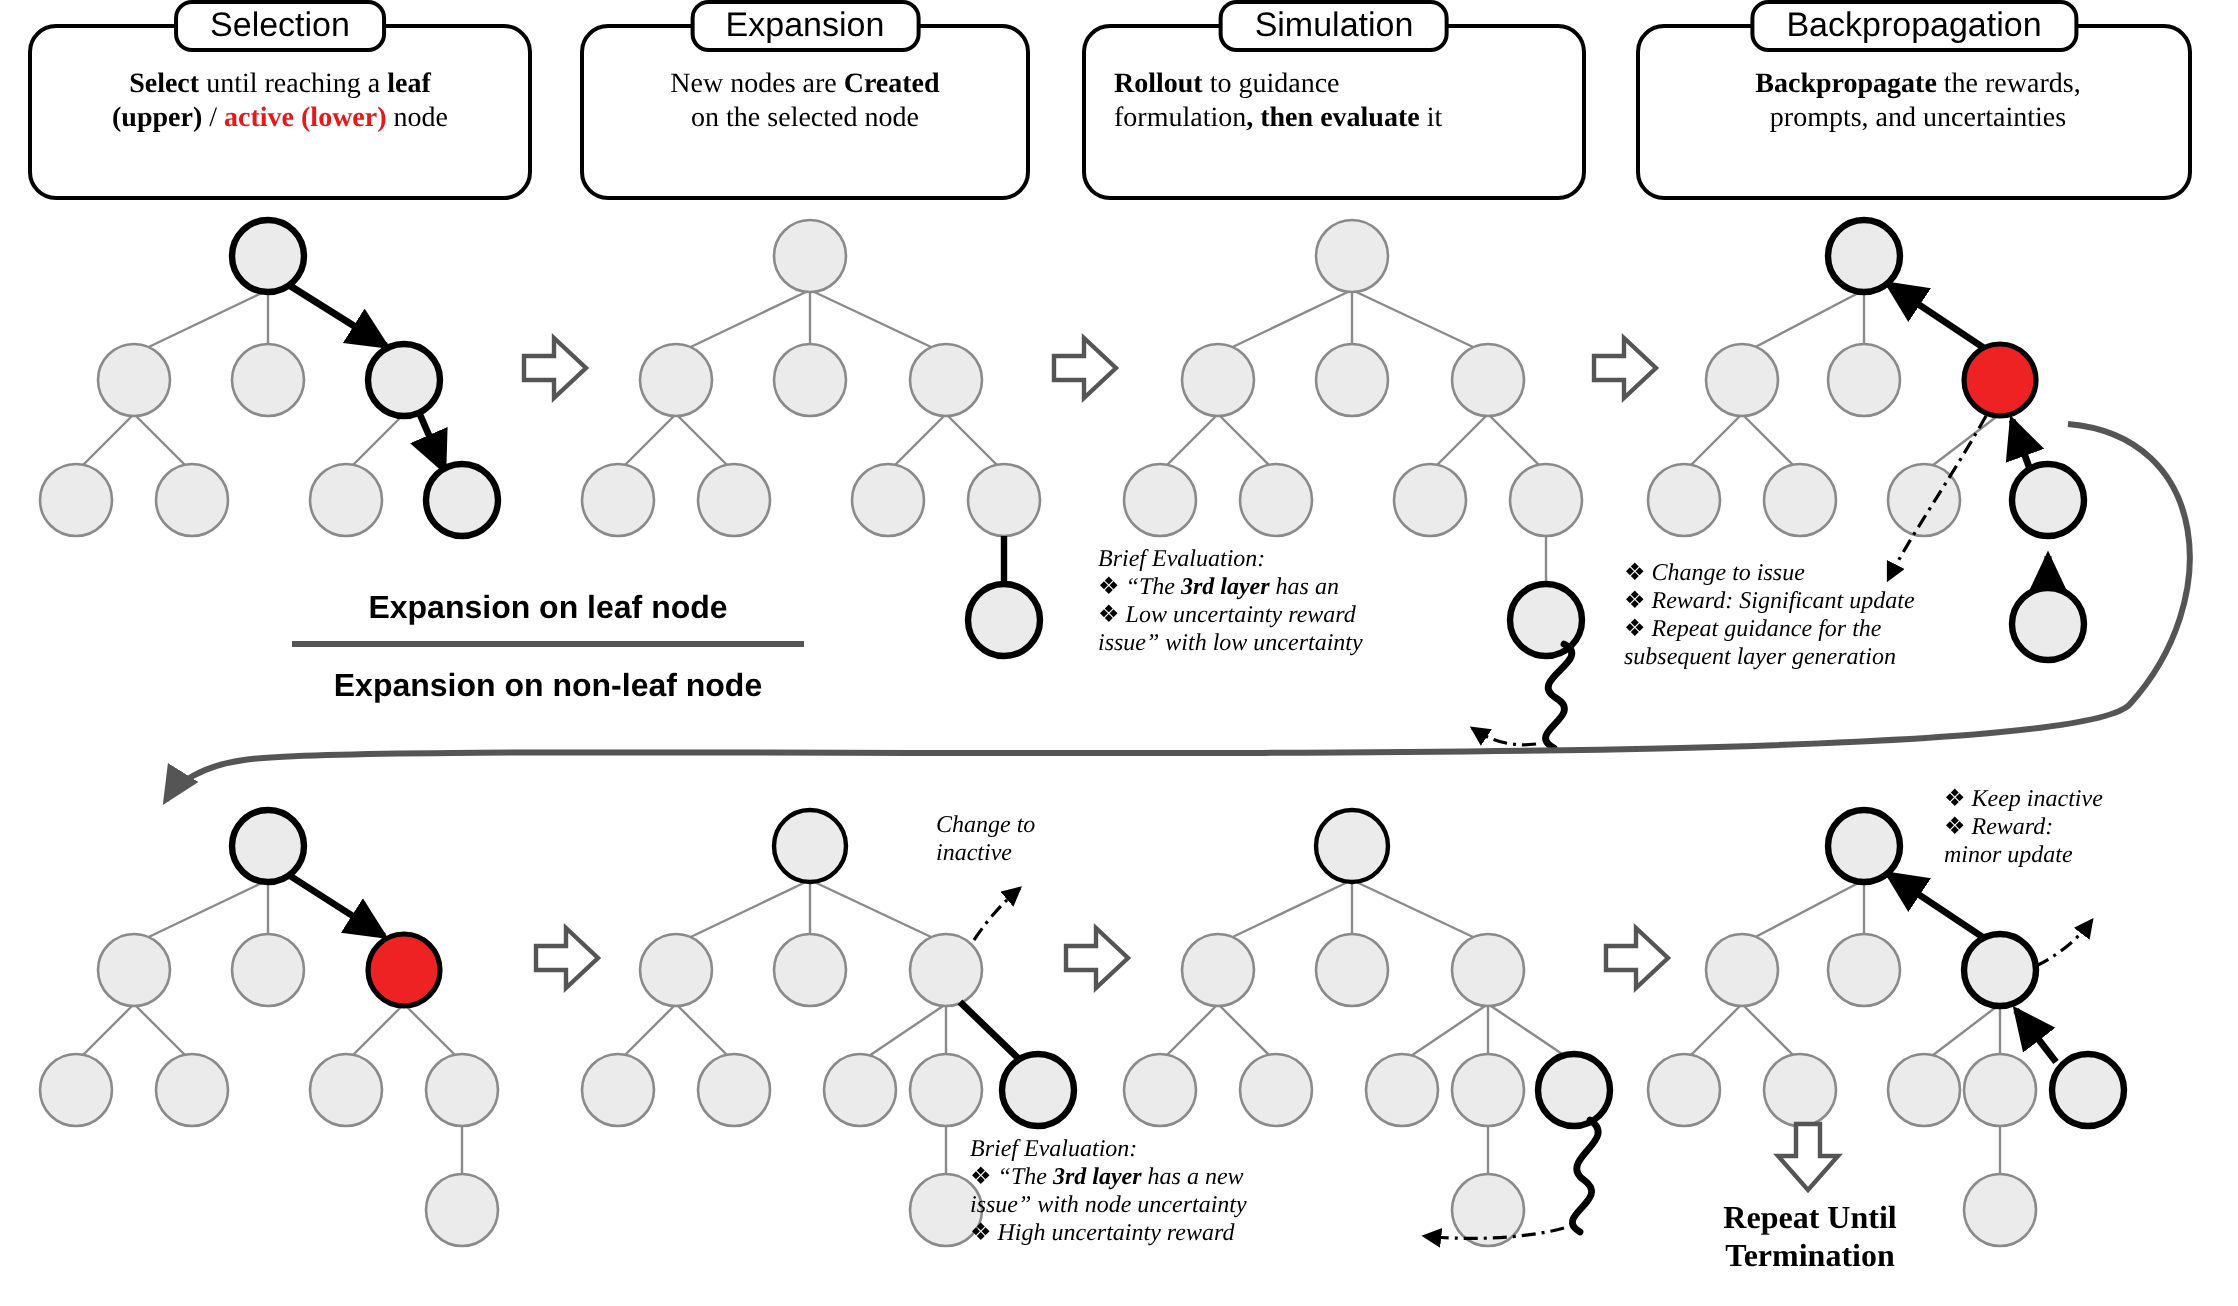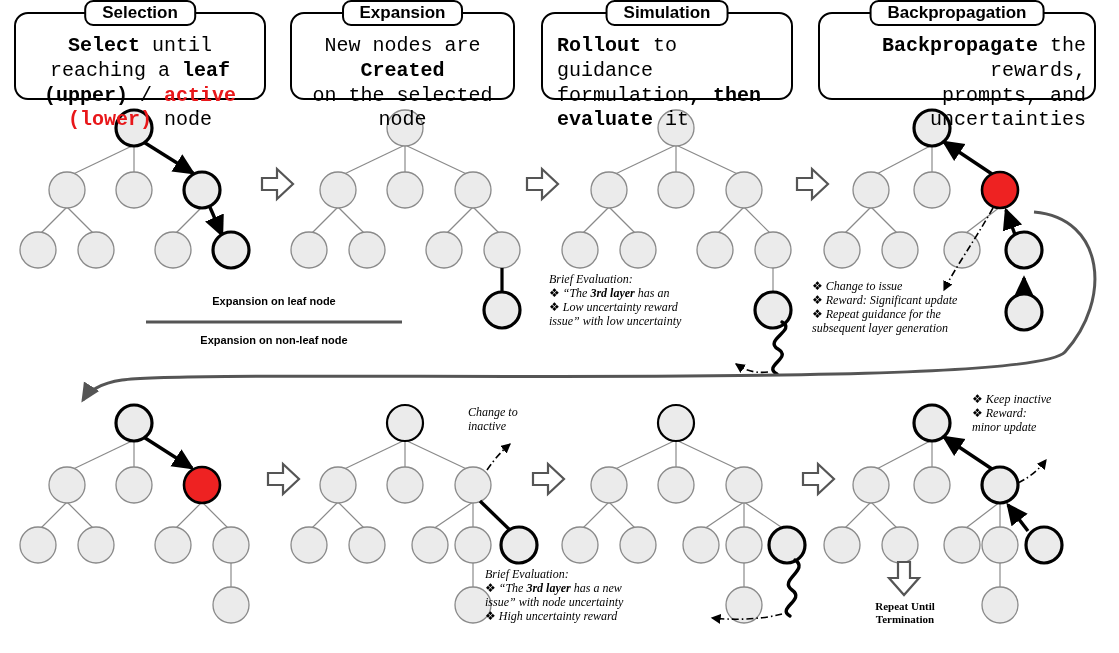"Selection" .phase-title { font-weight: bold -> normal }
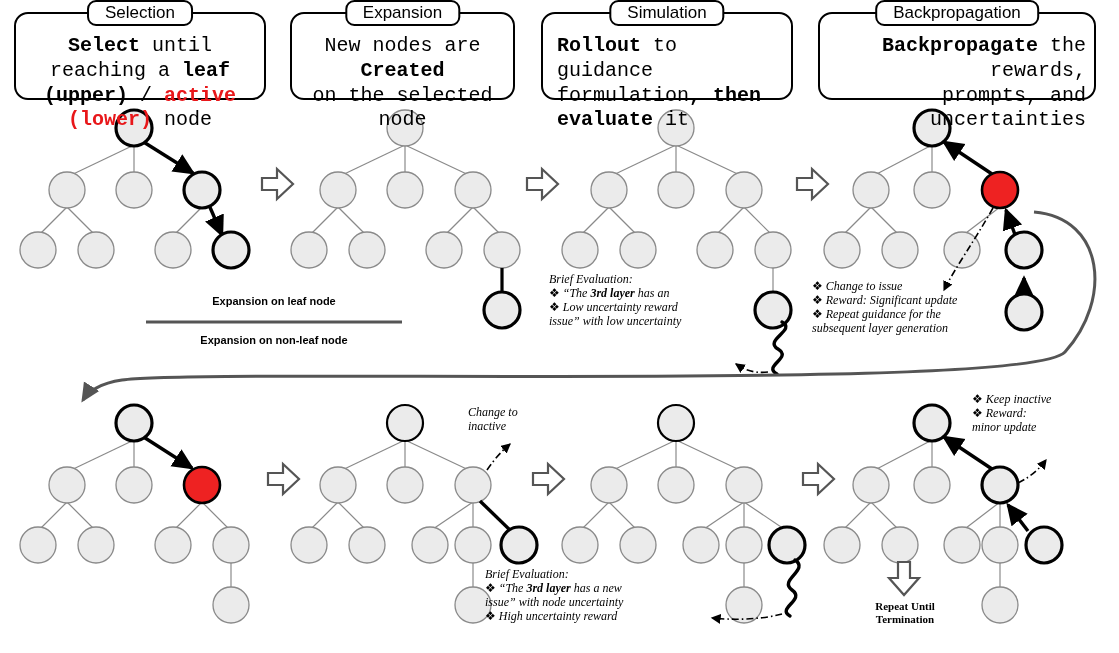"Select until reaching a leaf" .phase .body { font-family: Liberation Mono, monospace -> Liberation Serif, serif; font-size: 20px -> 14px }
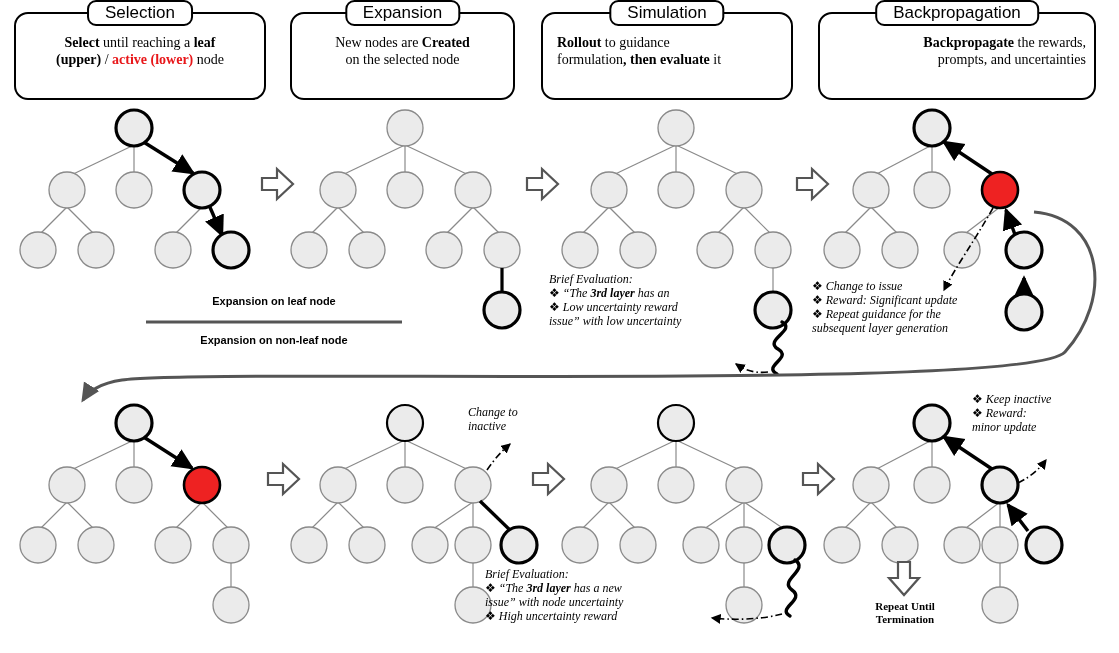"Backpropagate the rewards," div.body { text-align: right -> center }
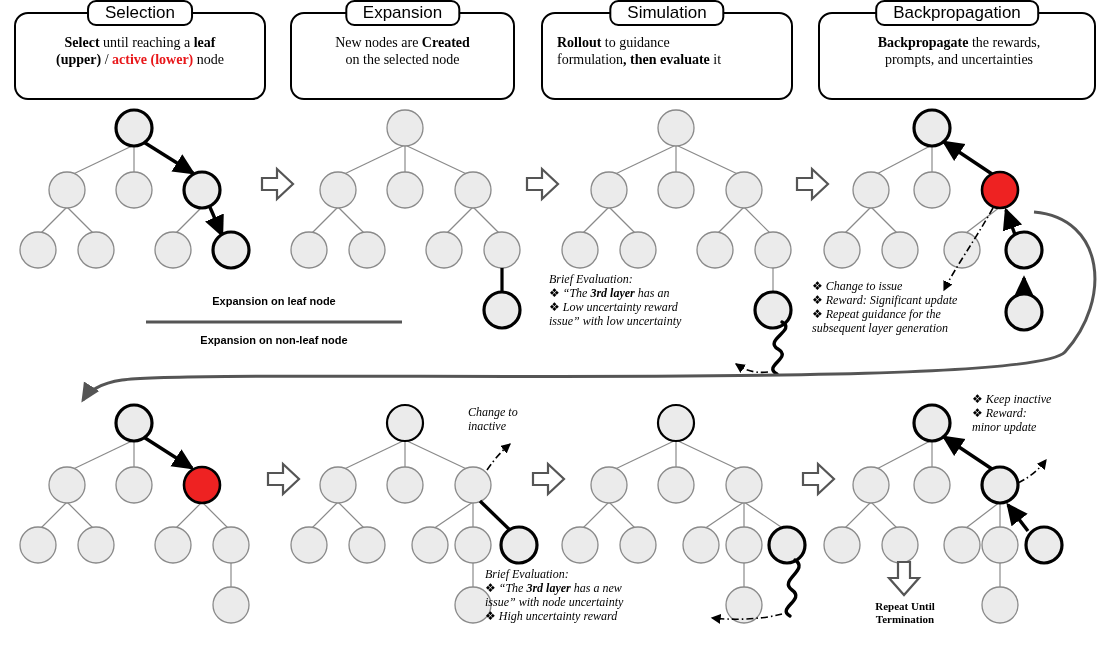"Expansion on leaf node" .sans-bold { font-size: 11px -> 16px }
